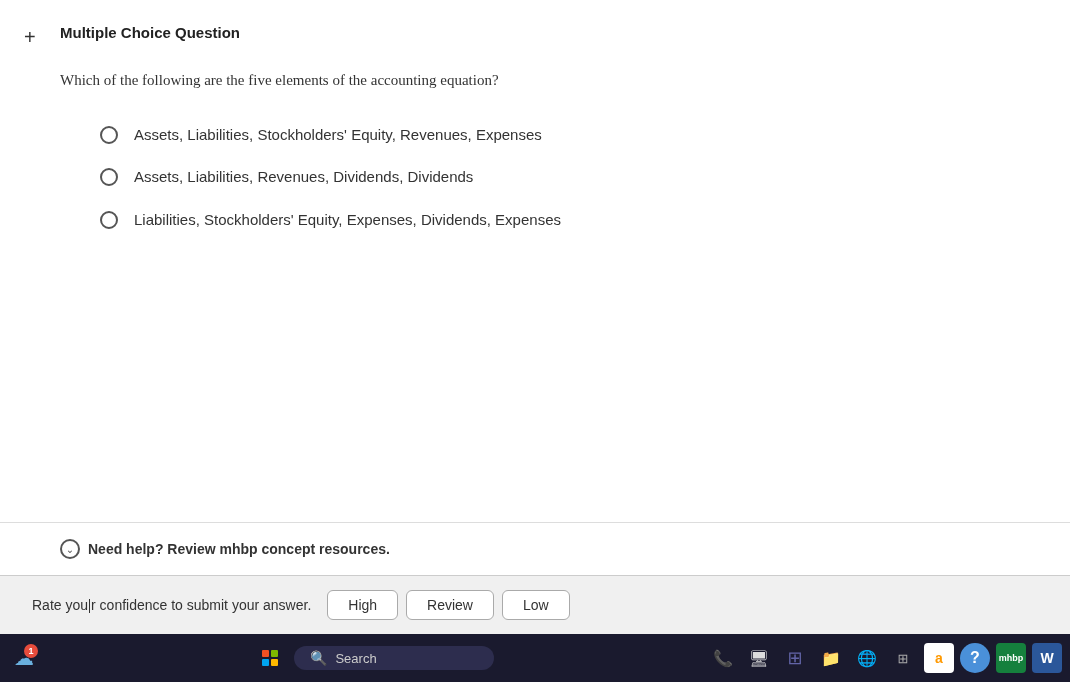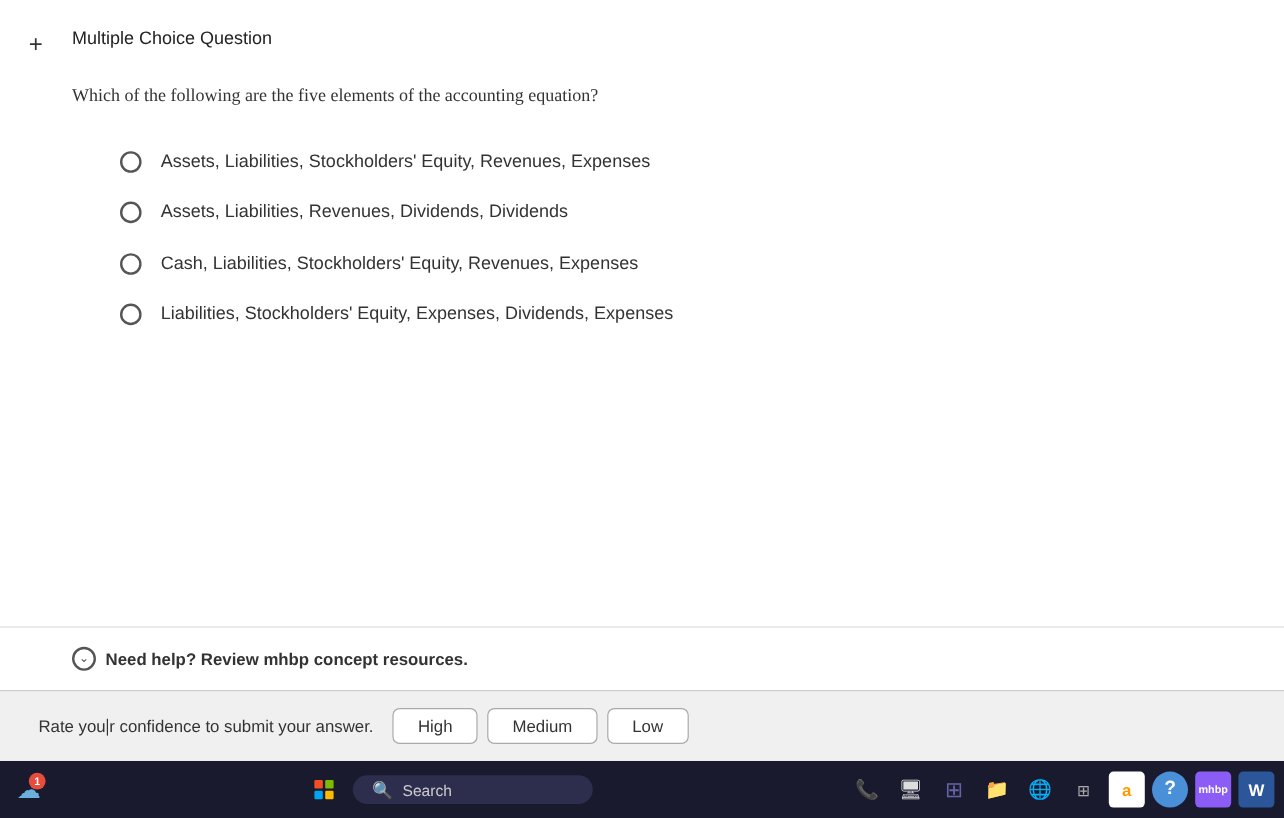"Multiple Choice Question" .question-title { font-weight: 400 -> 700 }
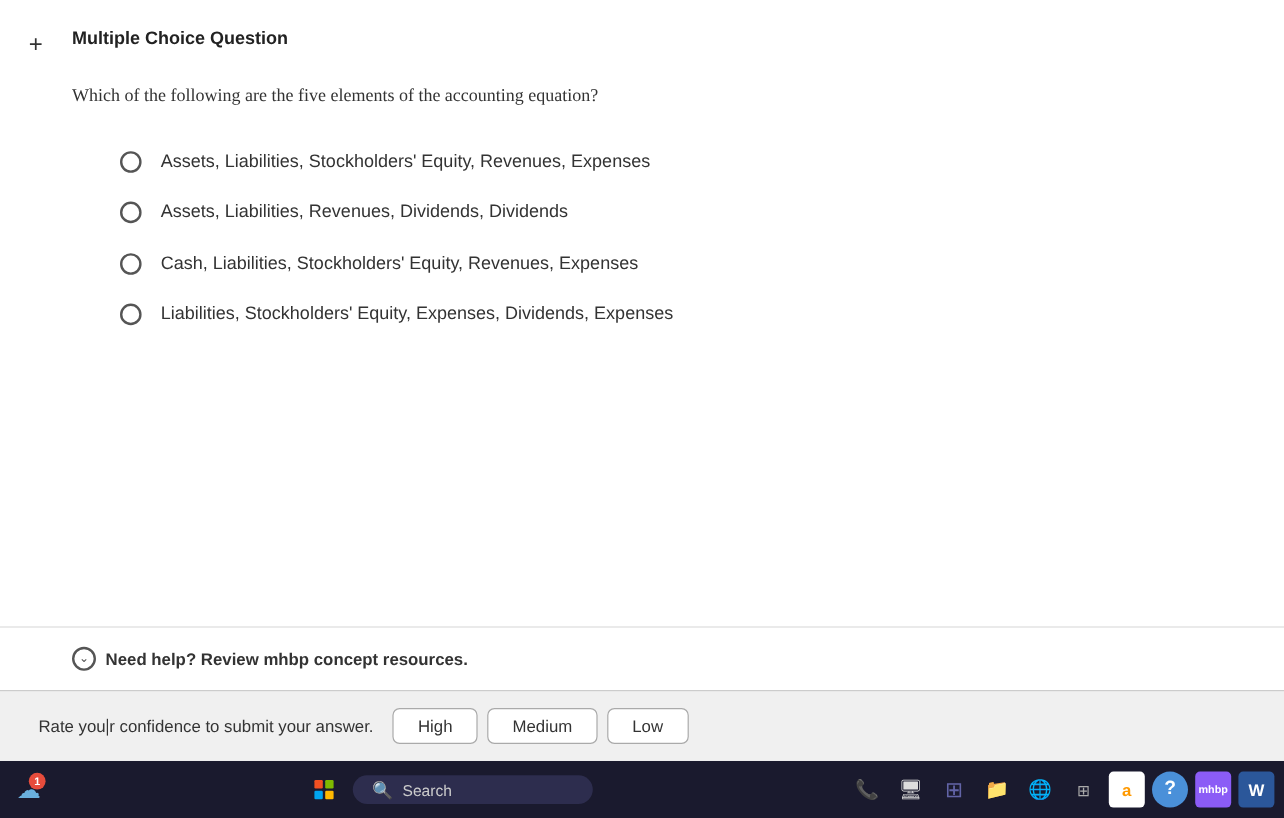"Cash, Liabilities, Stockholders' Equity," li.option-item { html: <li> <span></span> <span>Cash, Liabilities, Stockholders' Equity, Revenues, Expenses</span> </li> -> none }
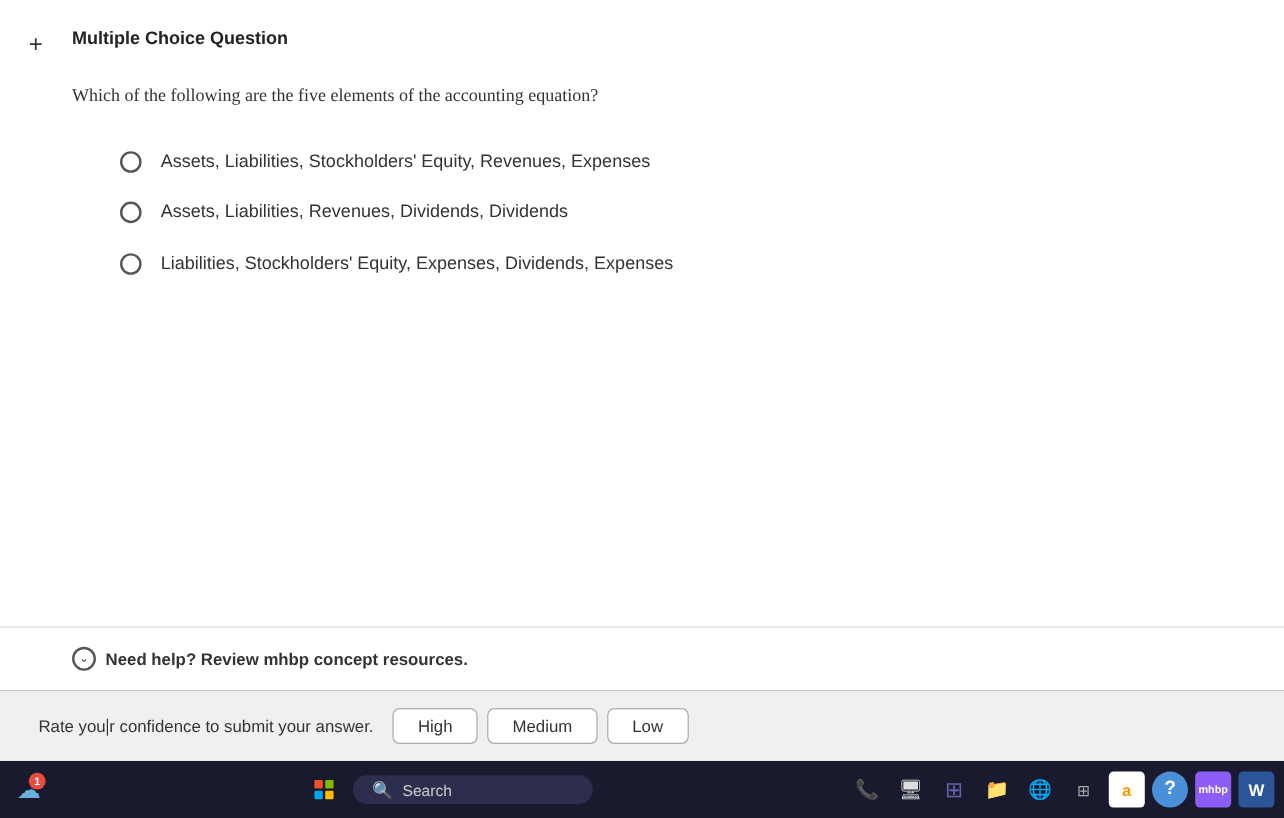"Medium" button.confidence-btn { text: Medium -> Review }
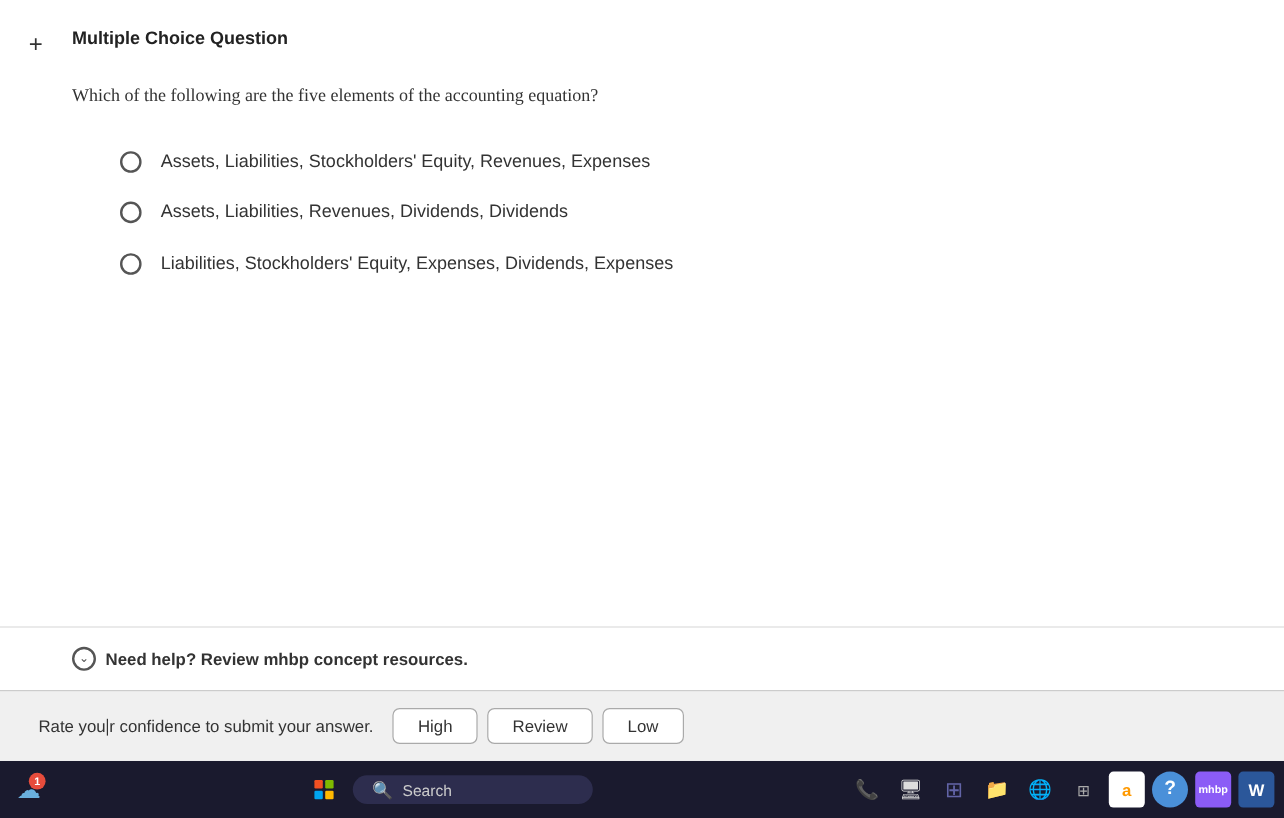"mhbp" .tb-icon-mhbp { background: #8b5cf6 -> #15803d }
